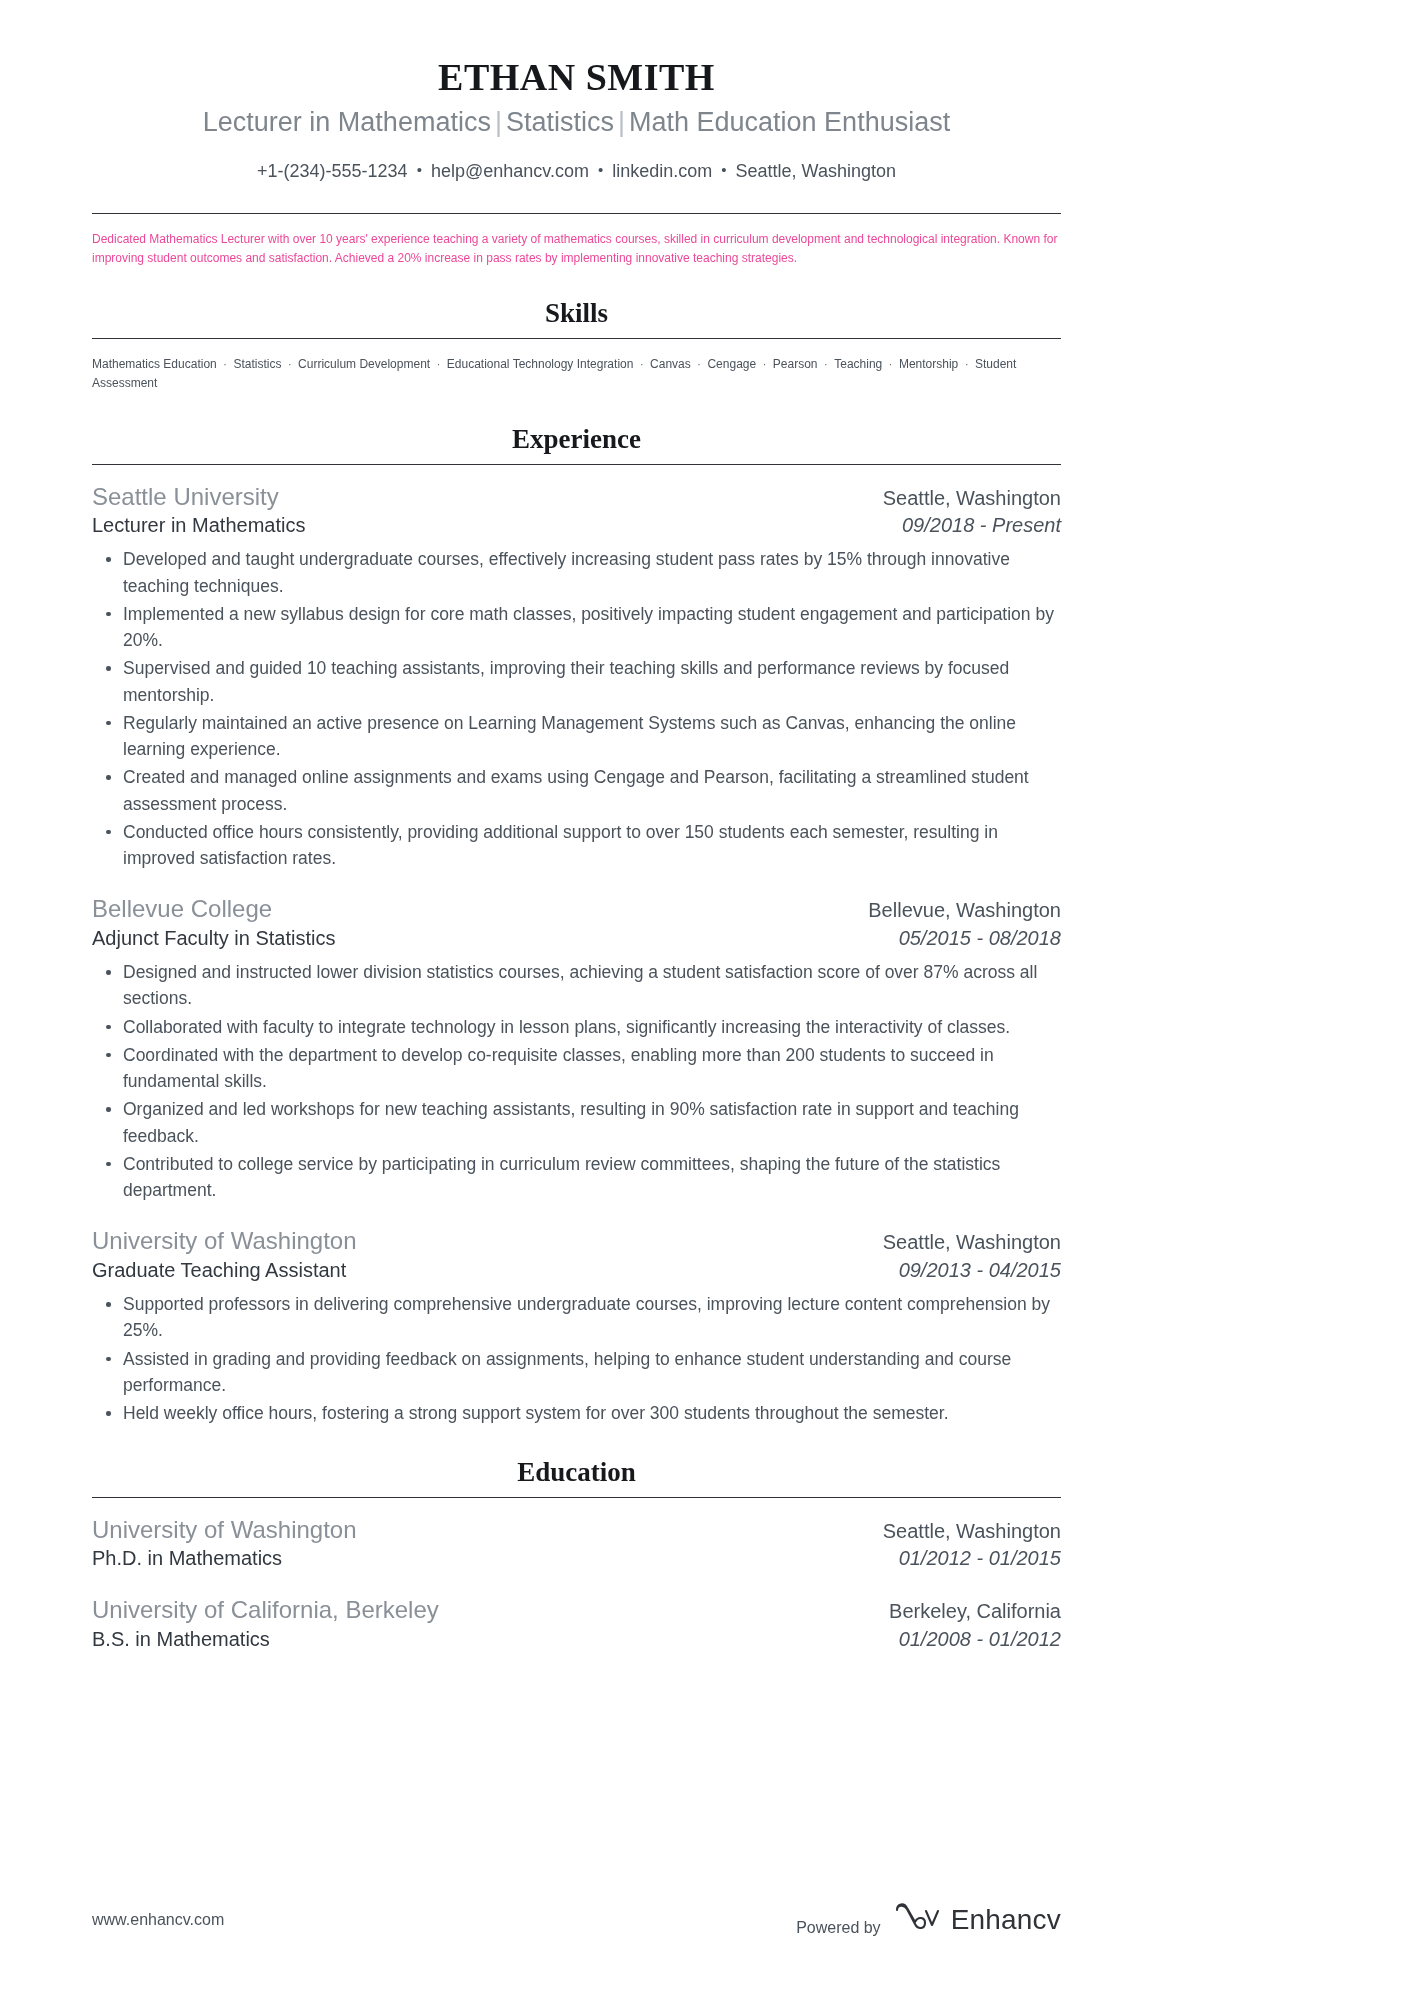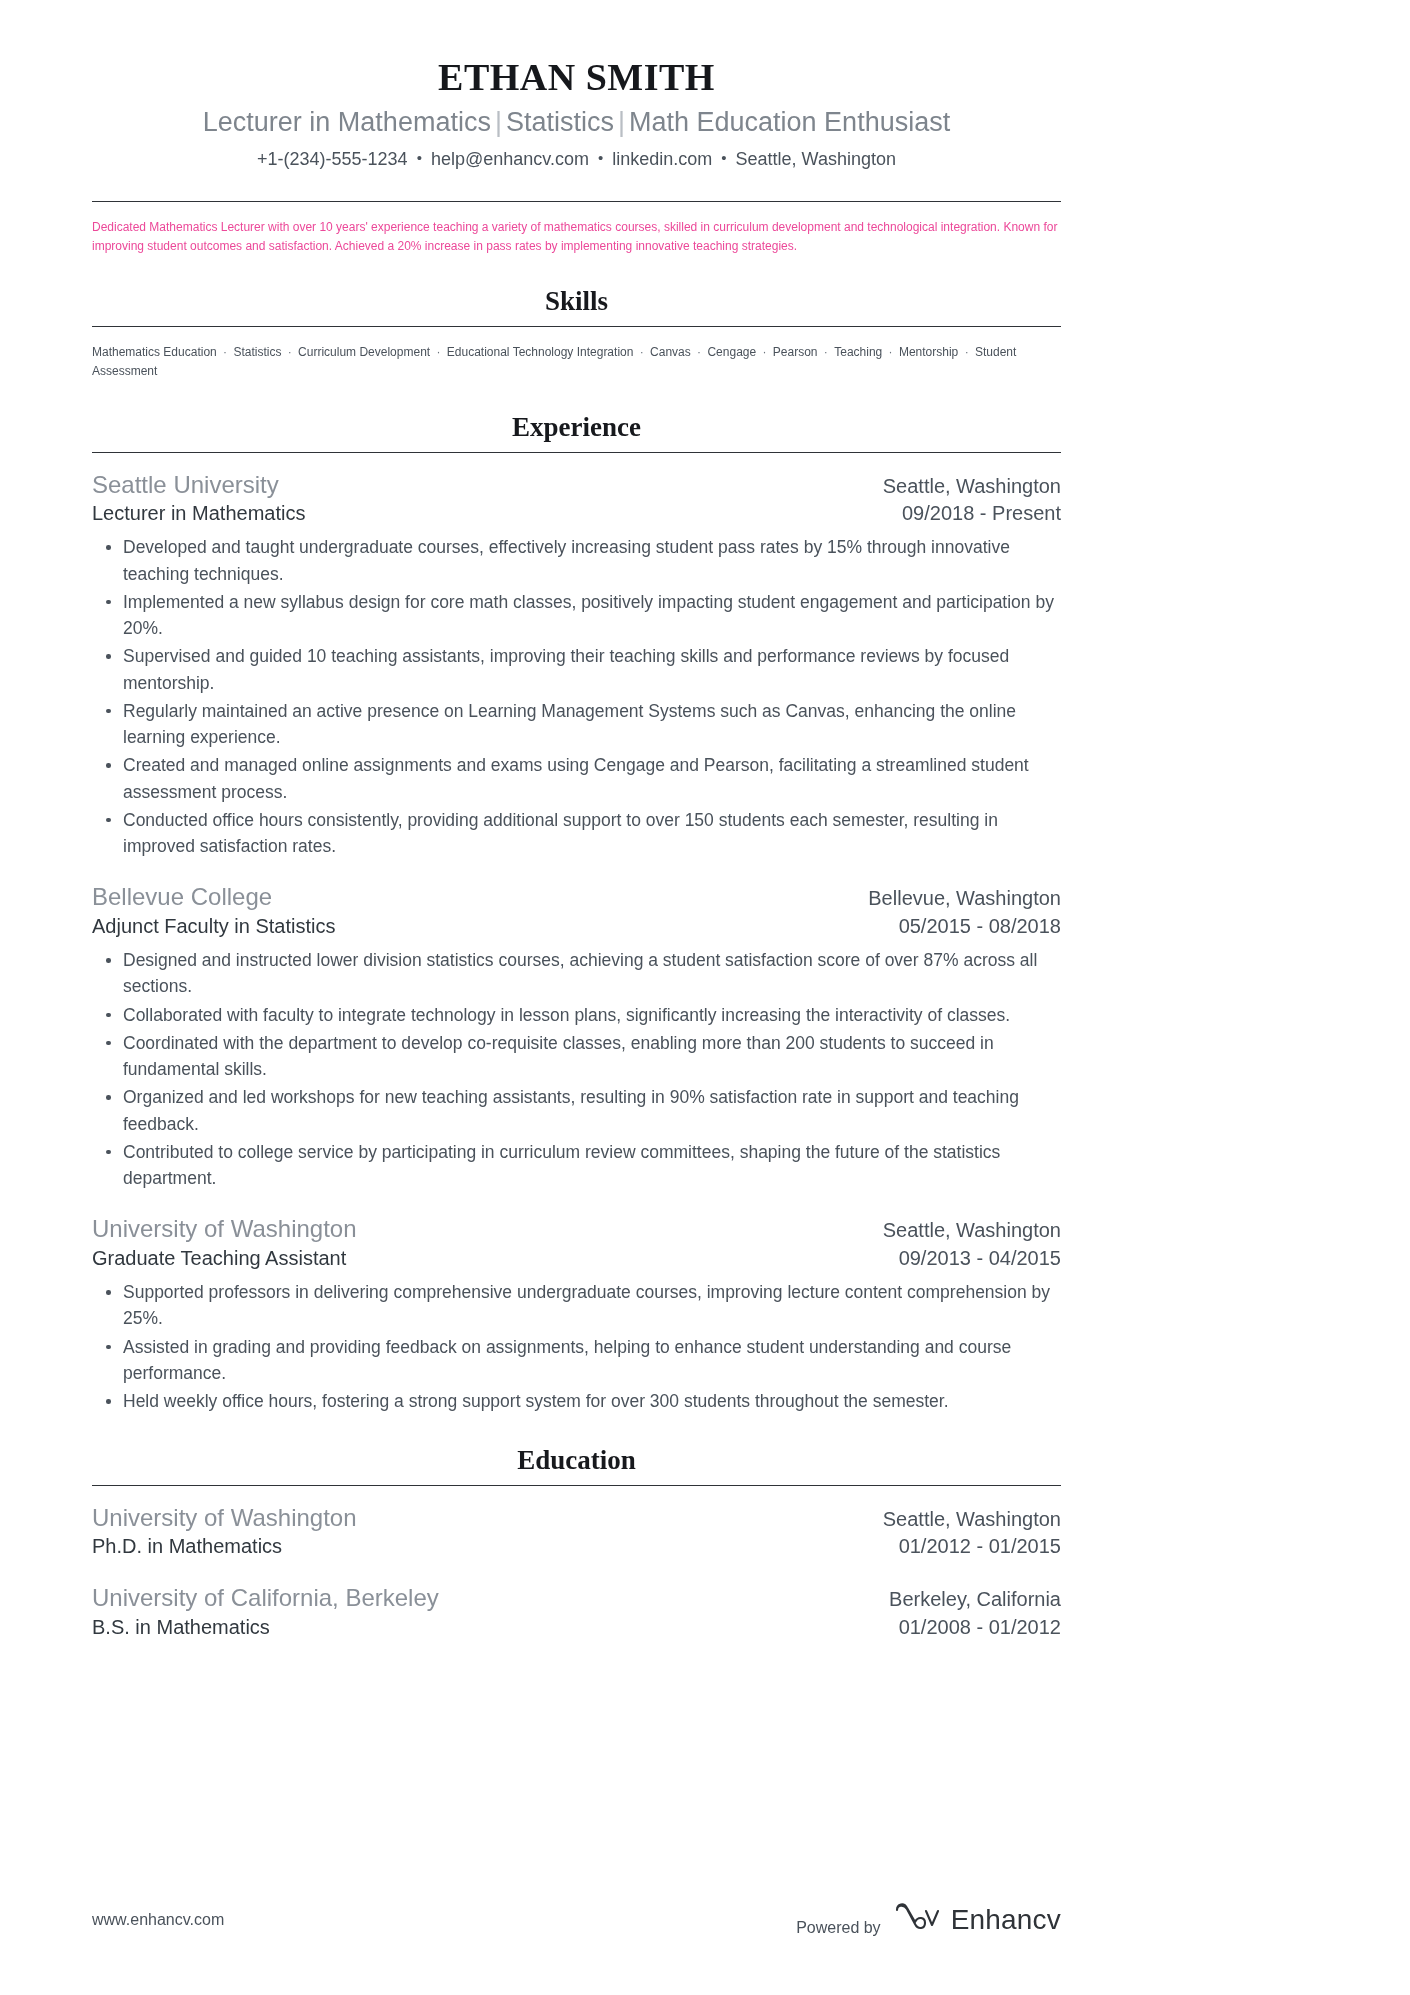"Lecturer in Mathematics | Statistics" .hdr-title { margin-bottom: 8px -> 20px }
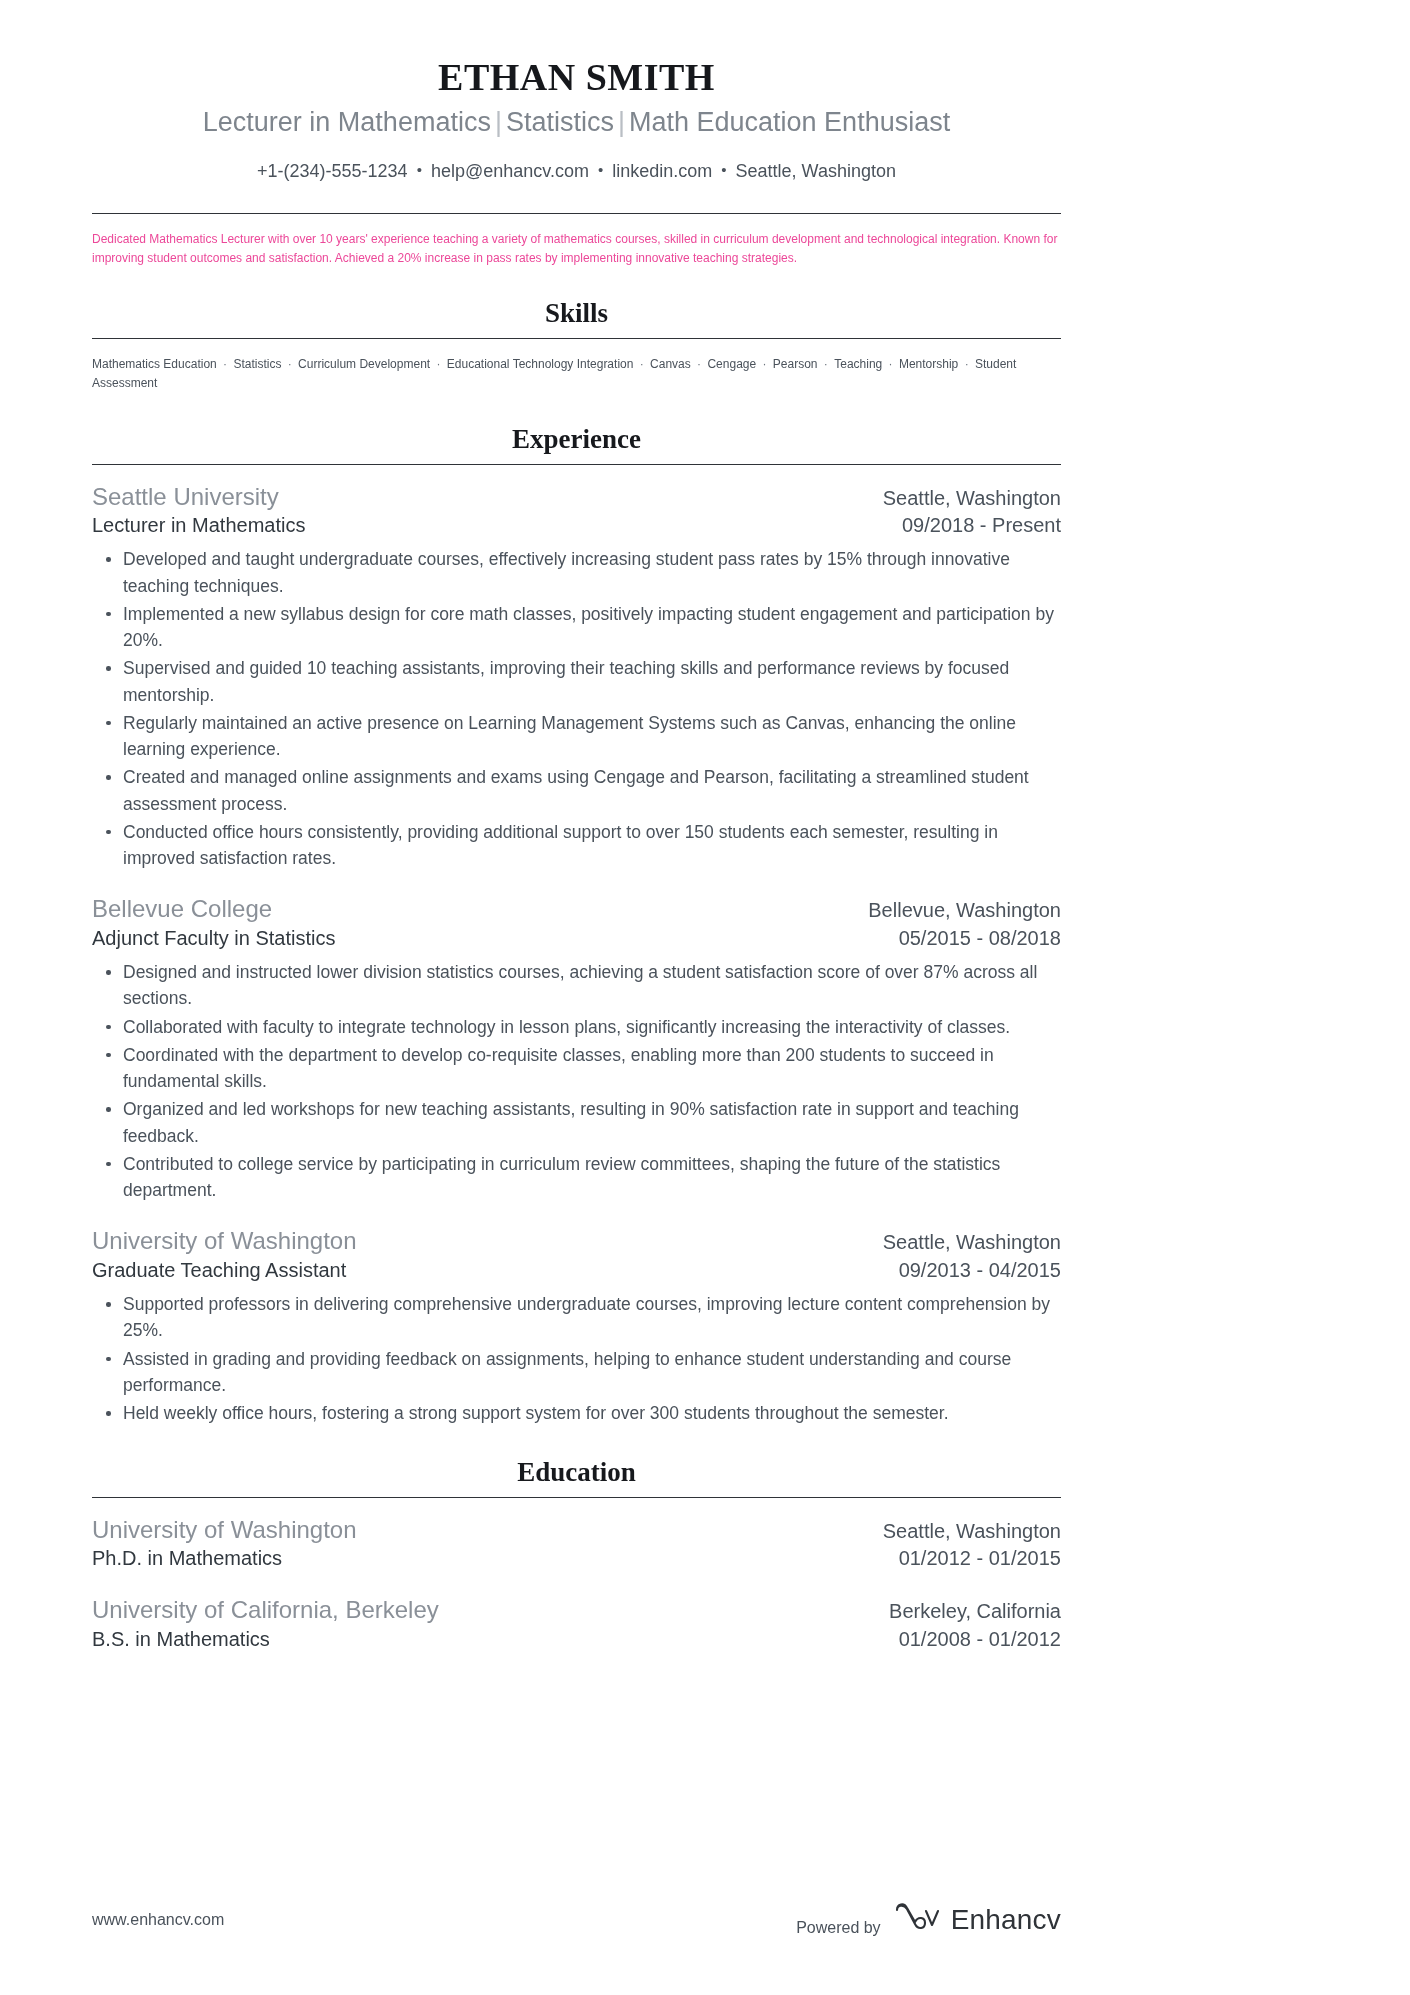"09/2018 - Present" .entry-date { font-style: none -> italic }
